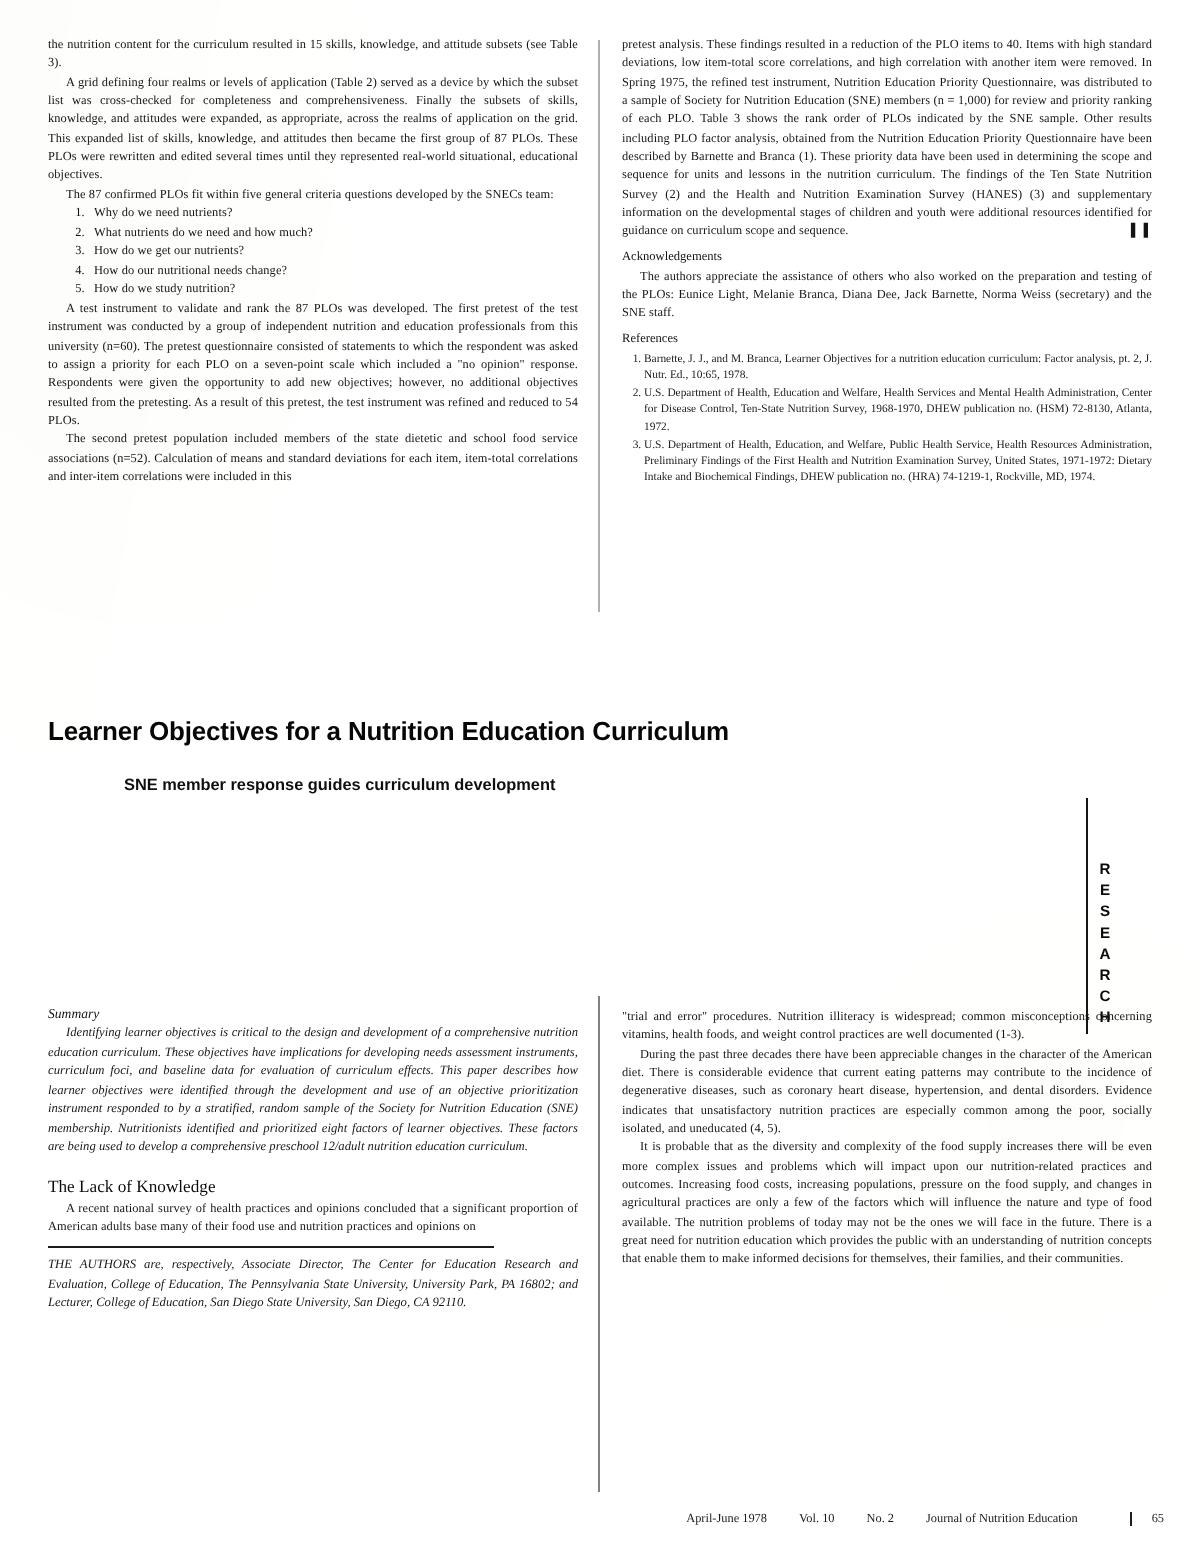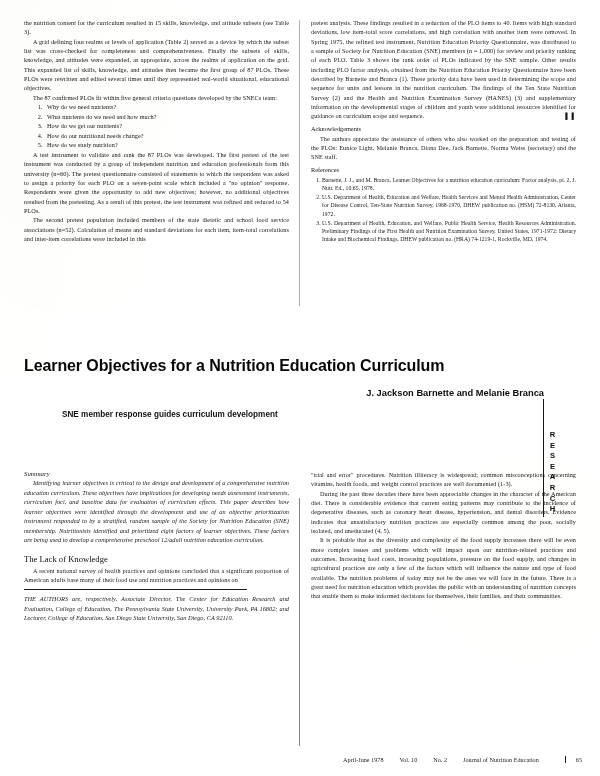"Learner Objectives for a Nutrition" .feature-title { font-size: 16px -> 13px }
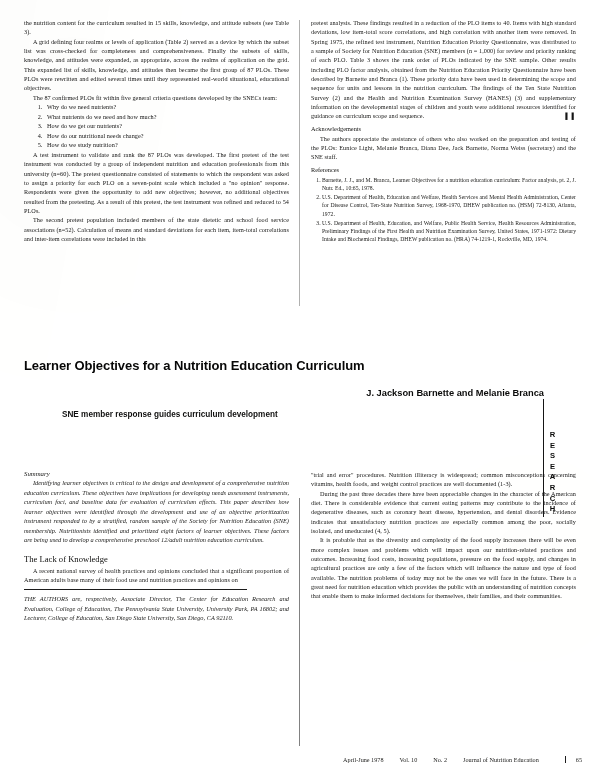"J. Jackson Barnette and Melanie" div.byline { html: <div>J. Jackson Barnette and Melanie Branca</div> -> none }
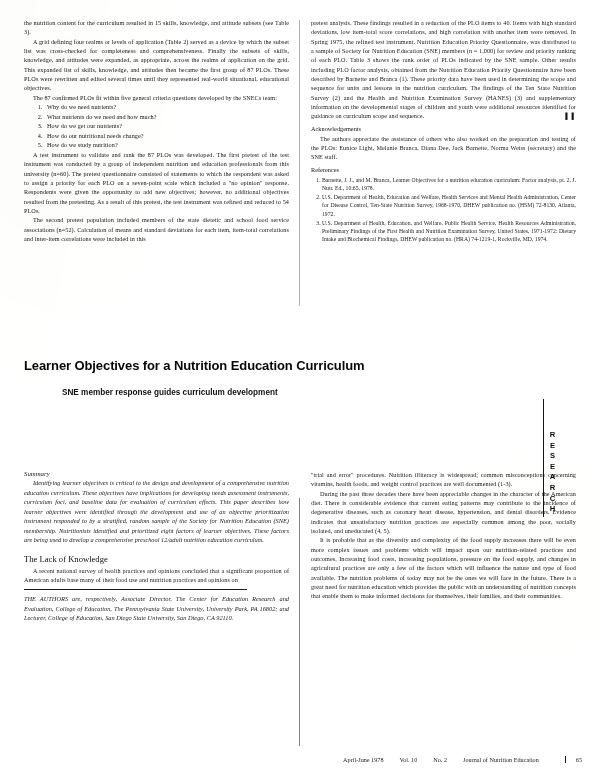"The Lack of Knowledge" .feature-body { top: 470px -> 504px }
